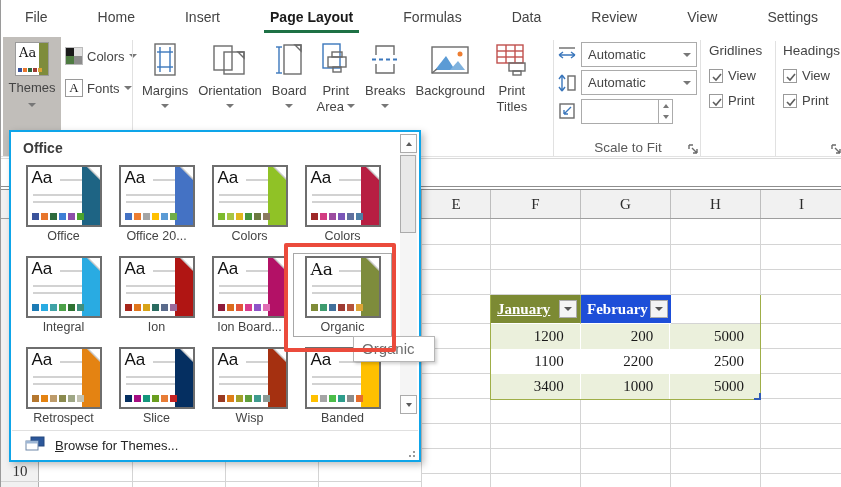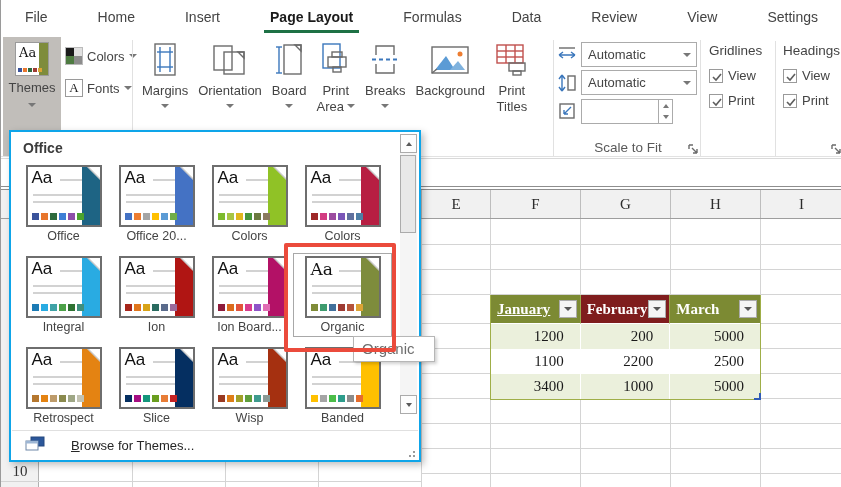"February" div.th { background: #7f1d1d -> #1d4ed8 }
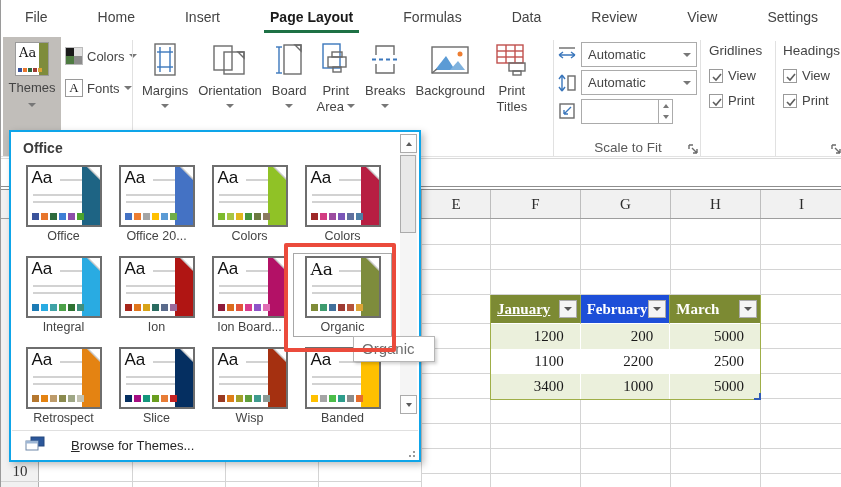"March" div.th { html: <div> <span>March</span> <span> <span></span> </span> </div> -> none }
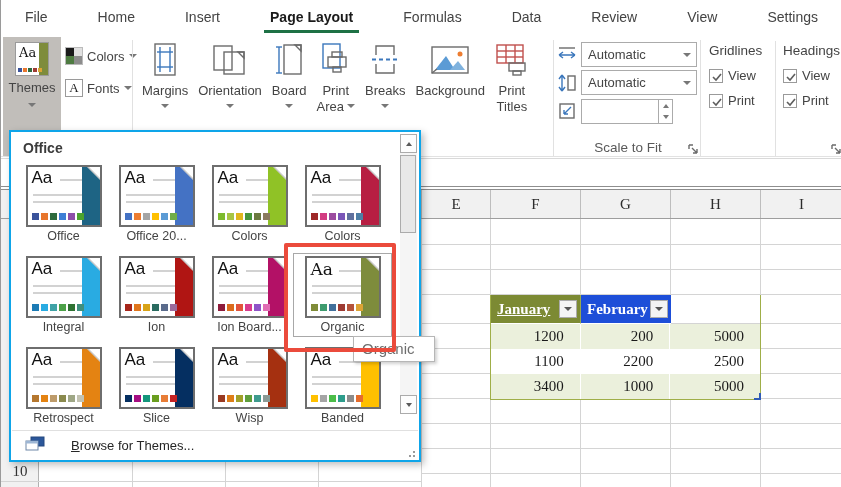"Browse for Themes..." .dd-browse { gap: 26px -> 10px }
